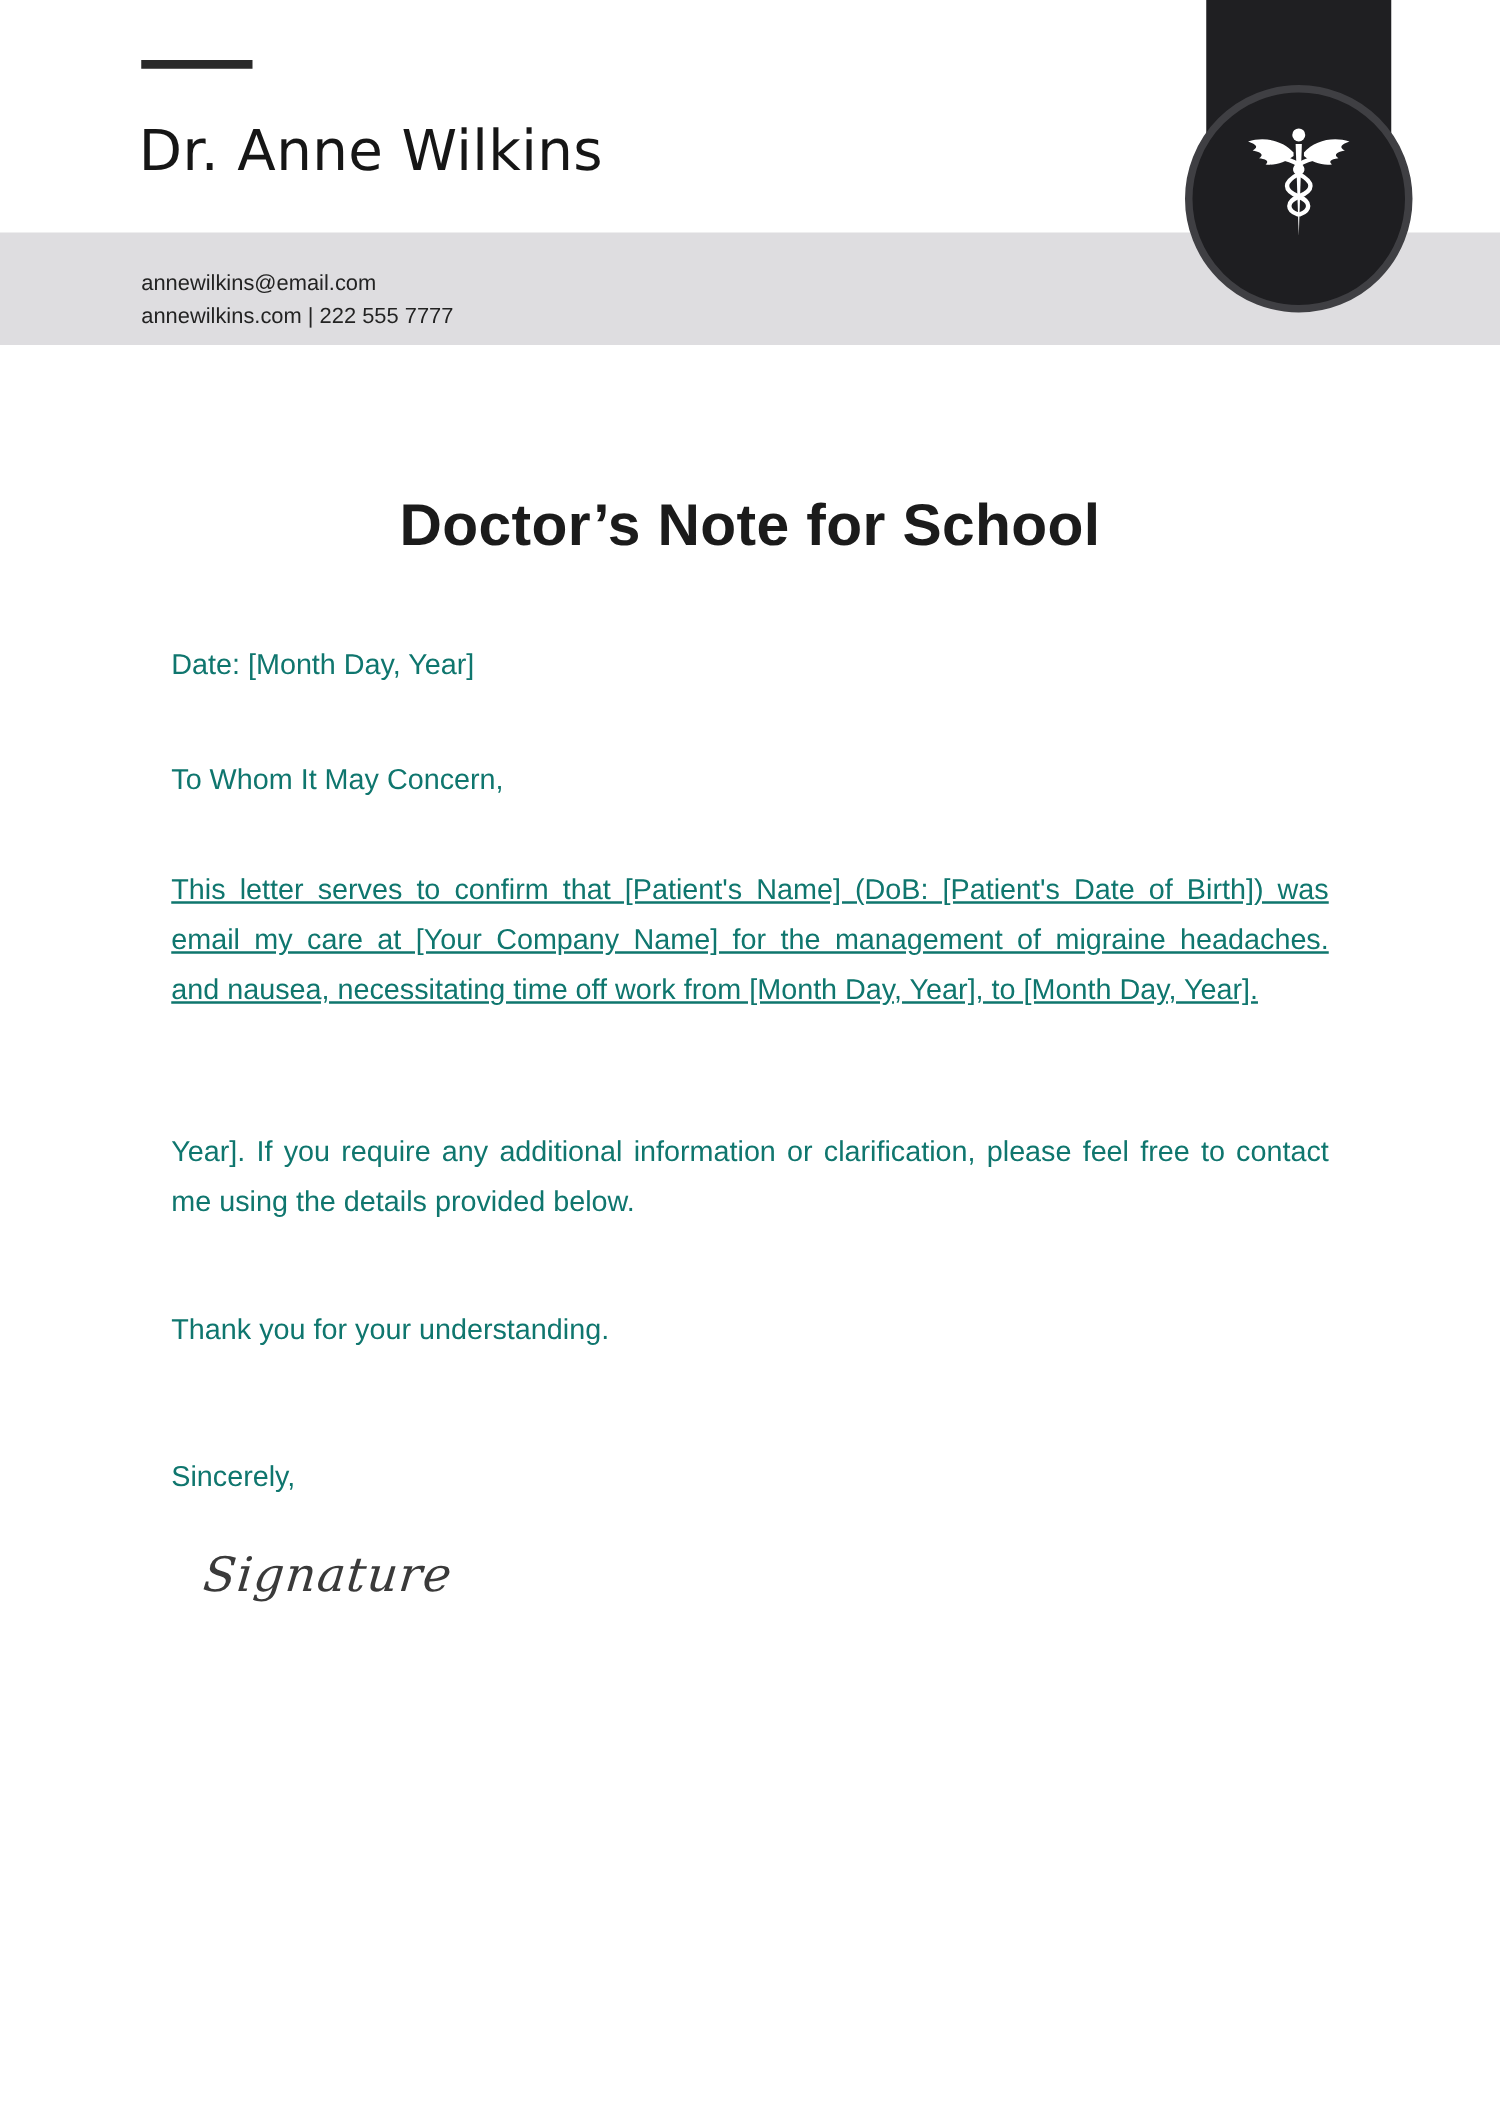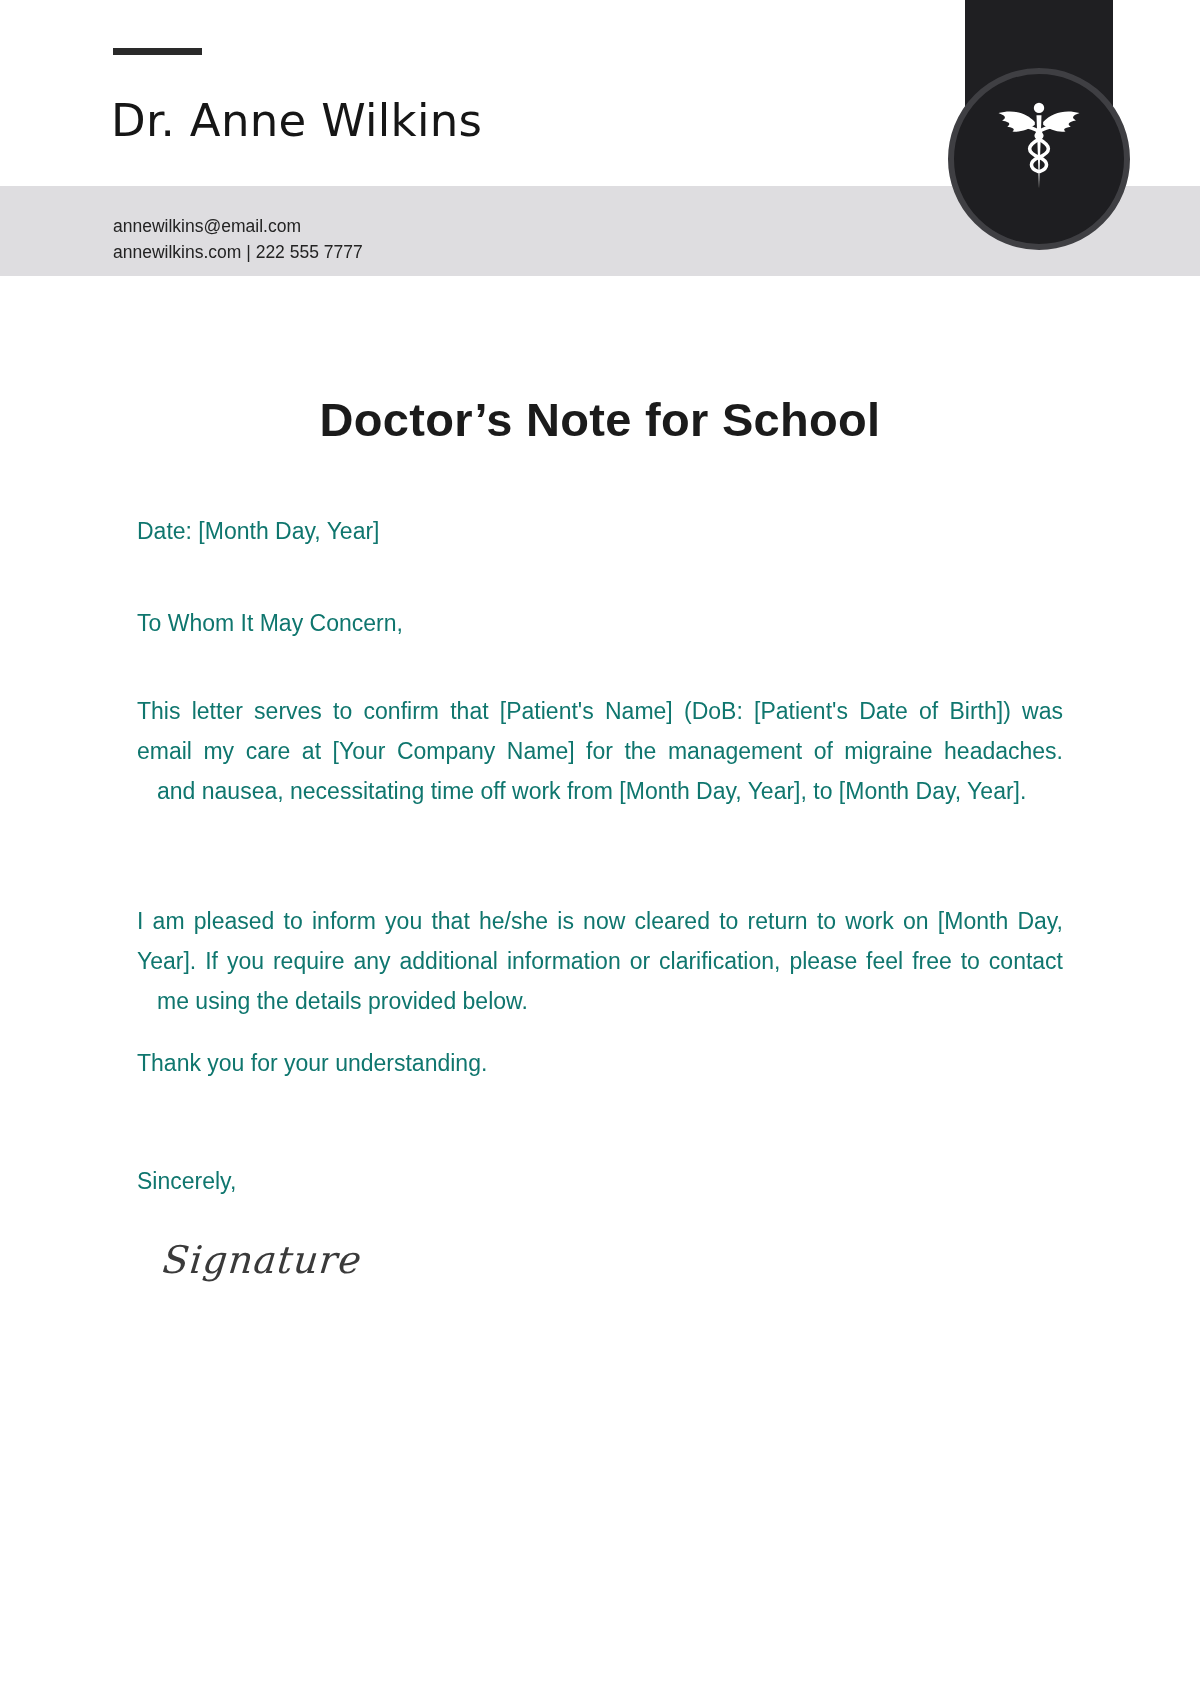"This letter serves to confirm" .p-body1 { text-decoration: none -> underline }
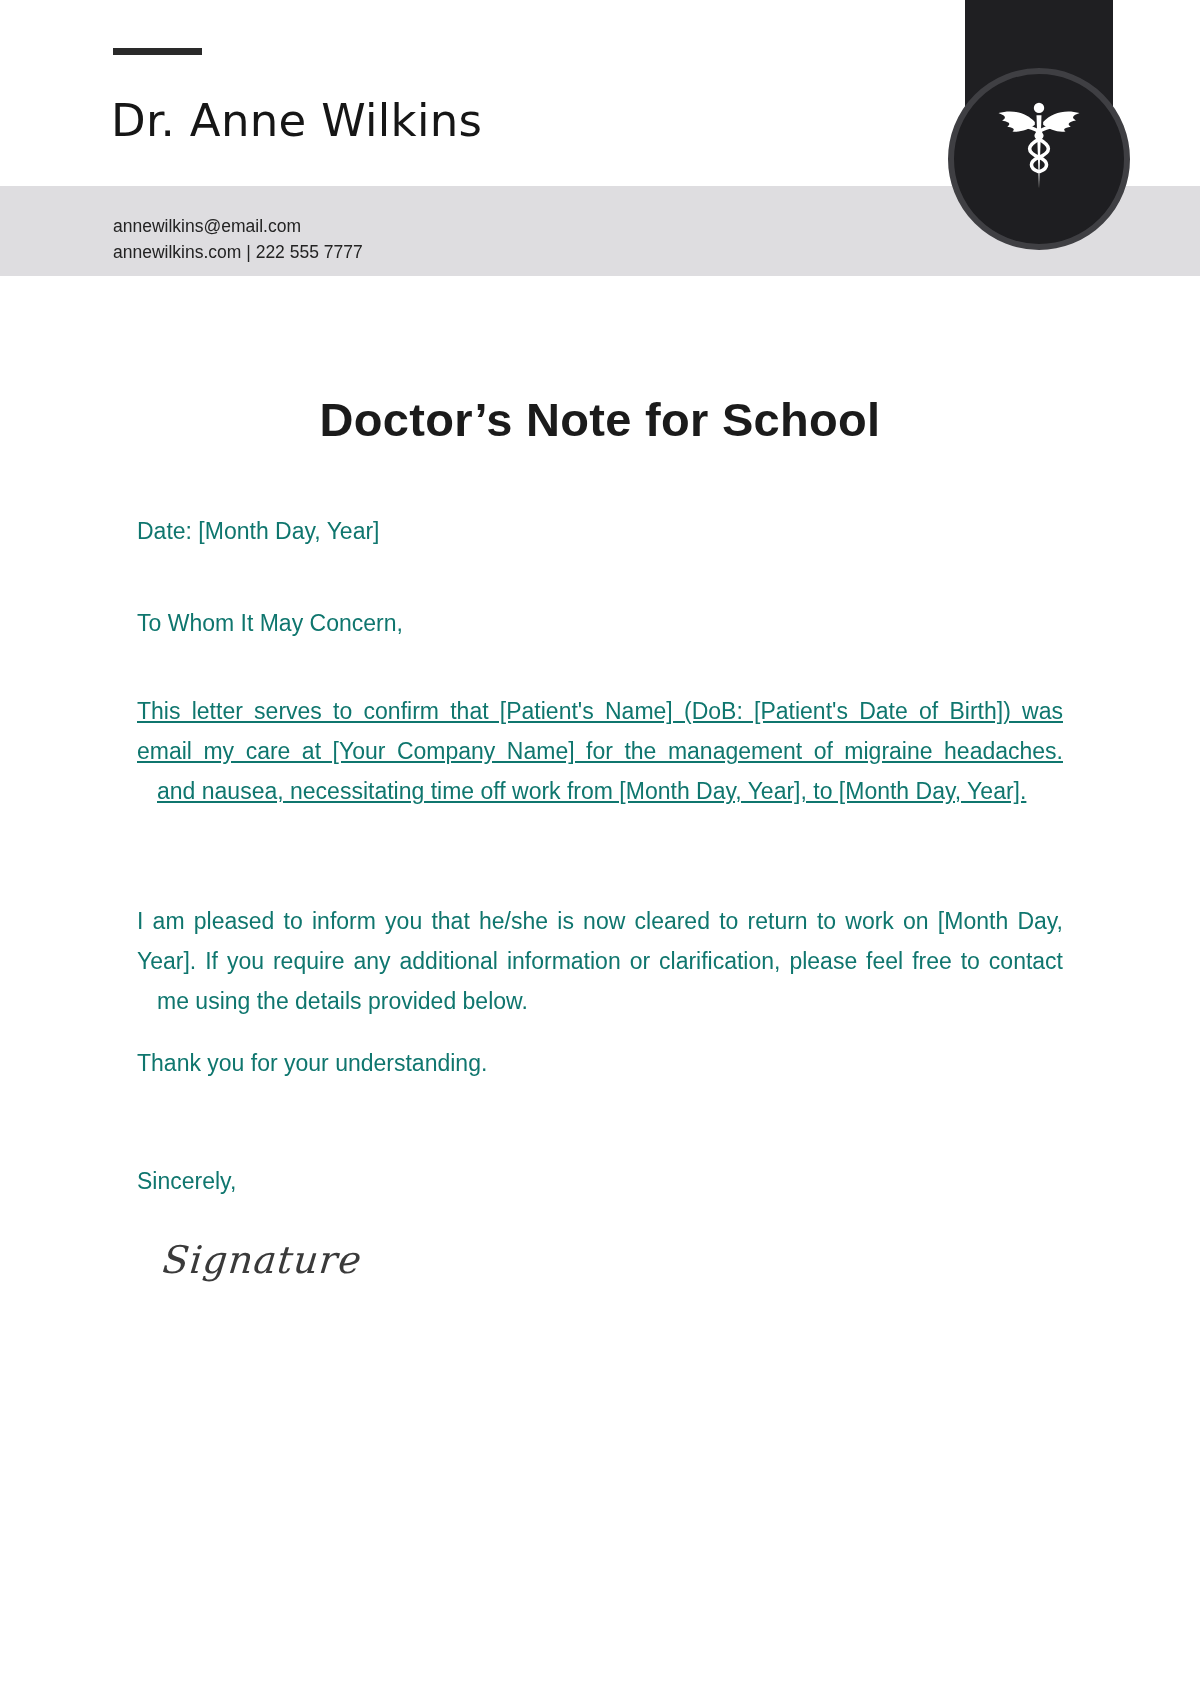"and nausea, necessitating time off" .jline-last { margin-left: 20px -> none }
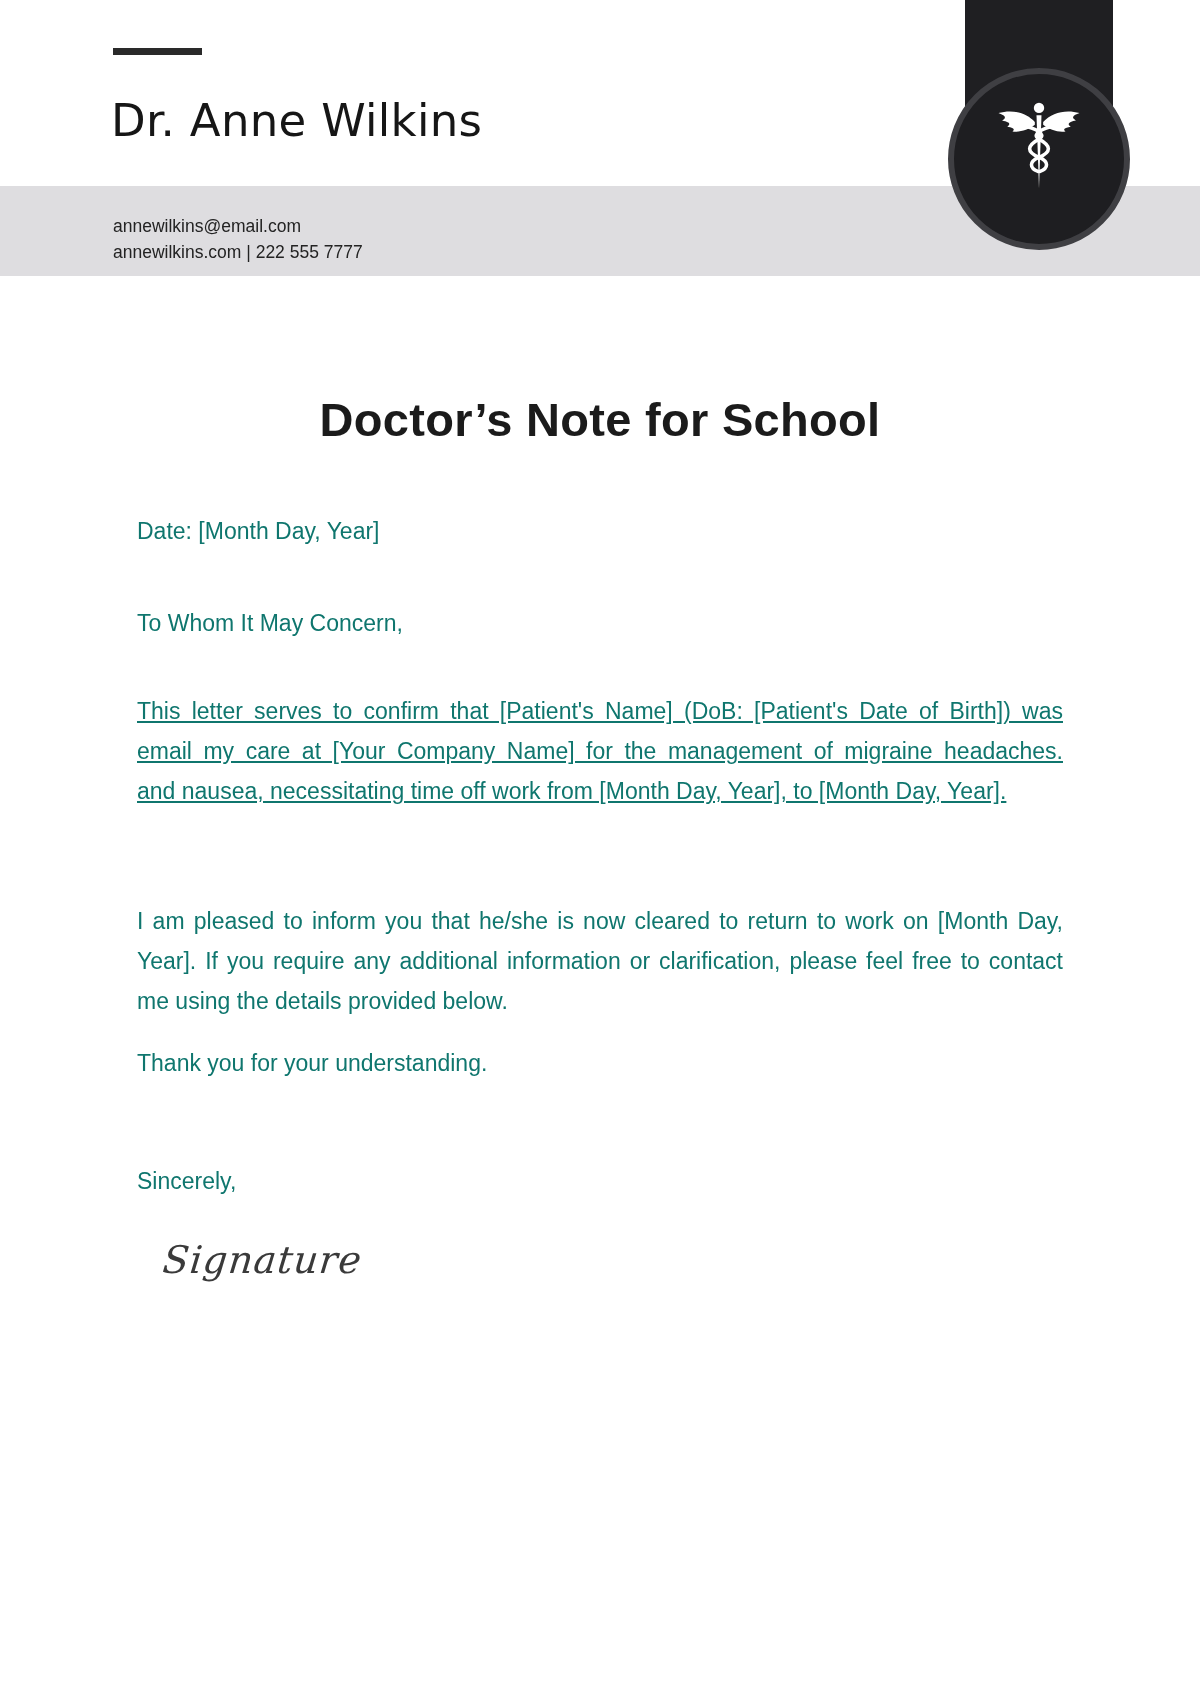"I am pleased to inform" span.jline { html: <span>I am pleased to inform you that he/she is now cleared to return to work on [Month Day,</span> -> none }
